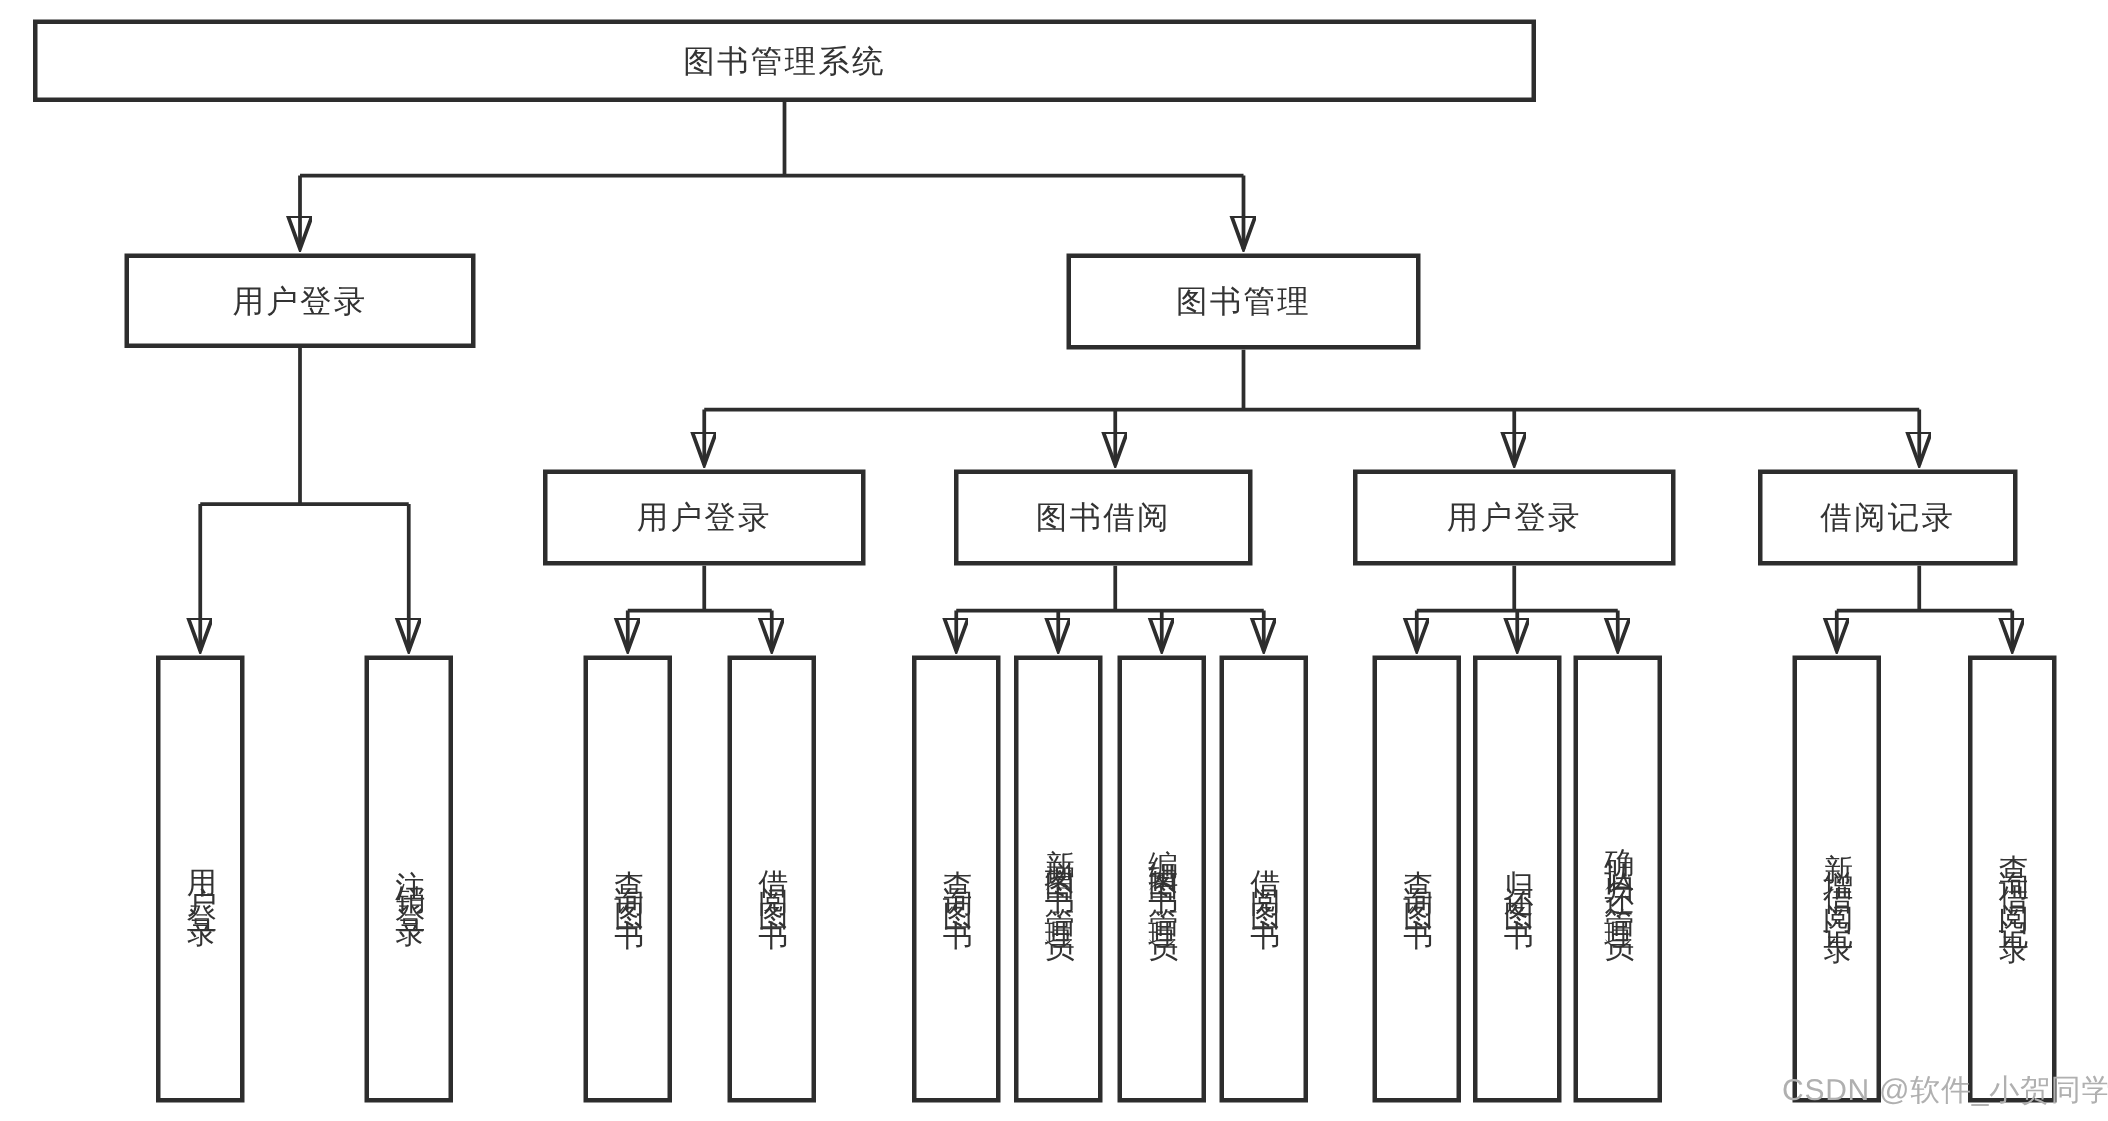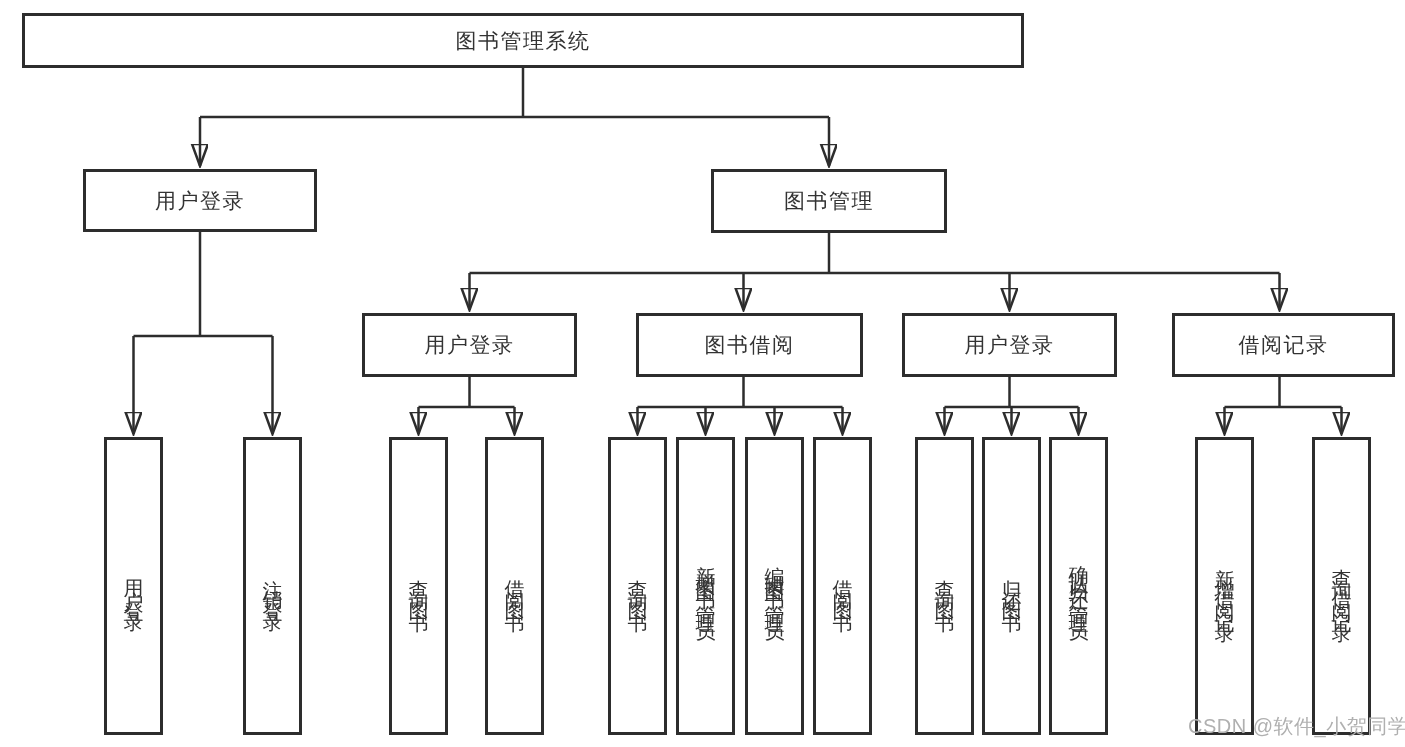"图书借阅" div.hnode { width: 227px -> 199px }
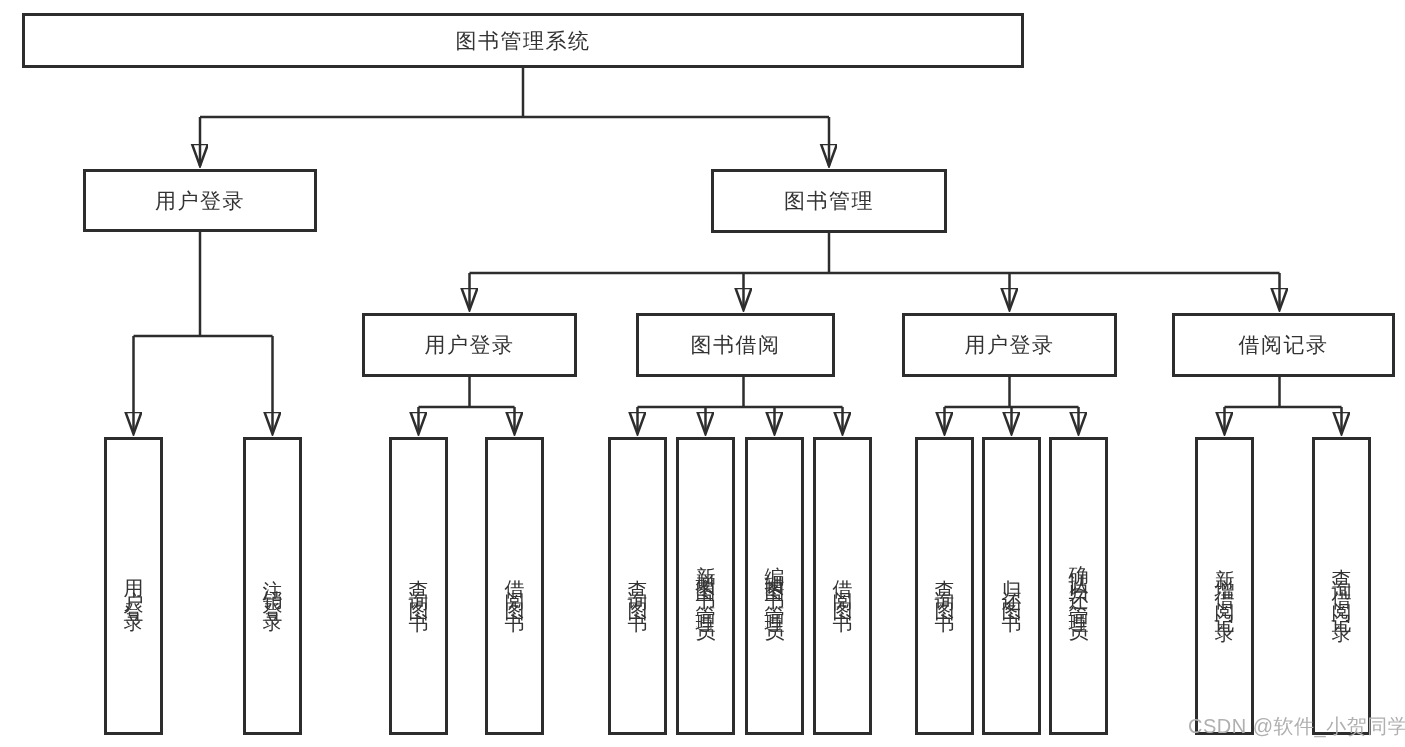"借阅记录" div.hnode { width: 223px -> 173px }
